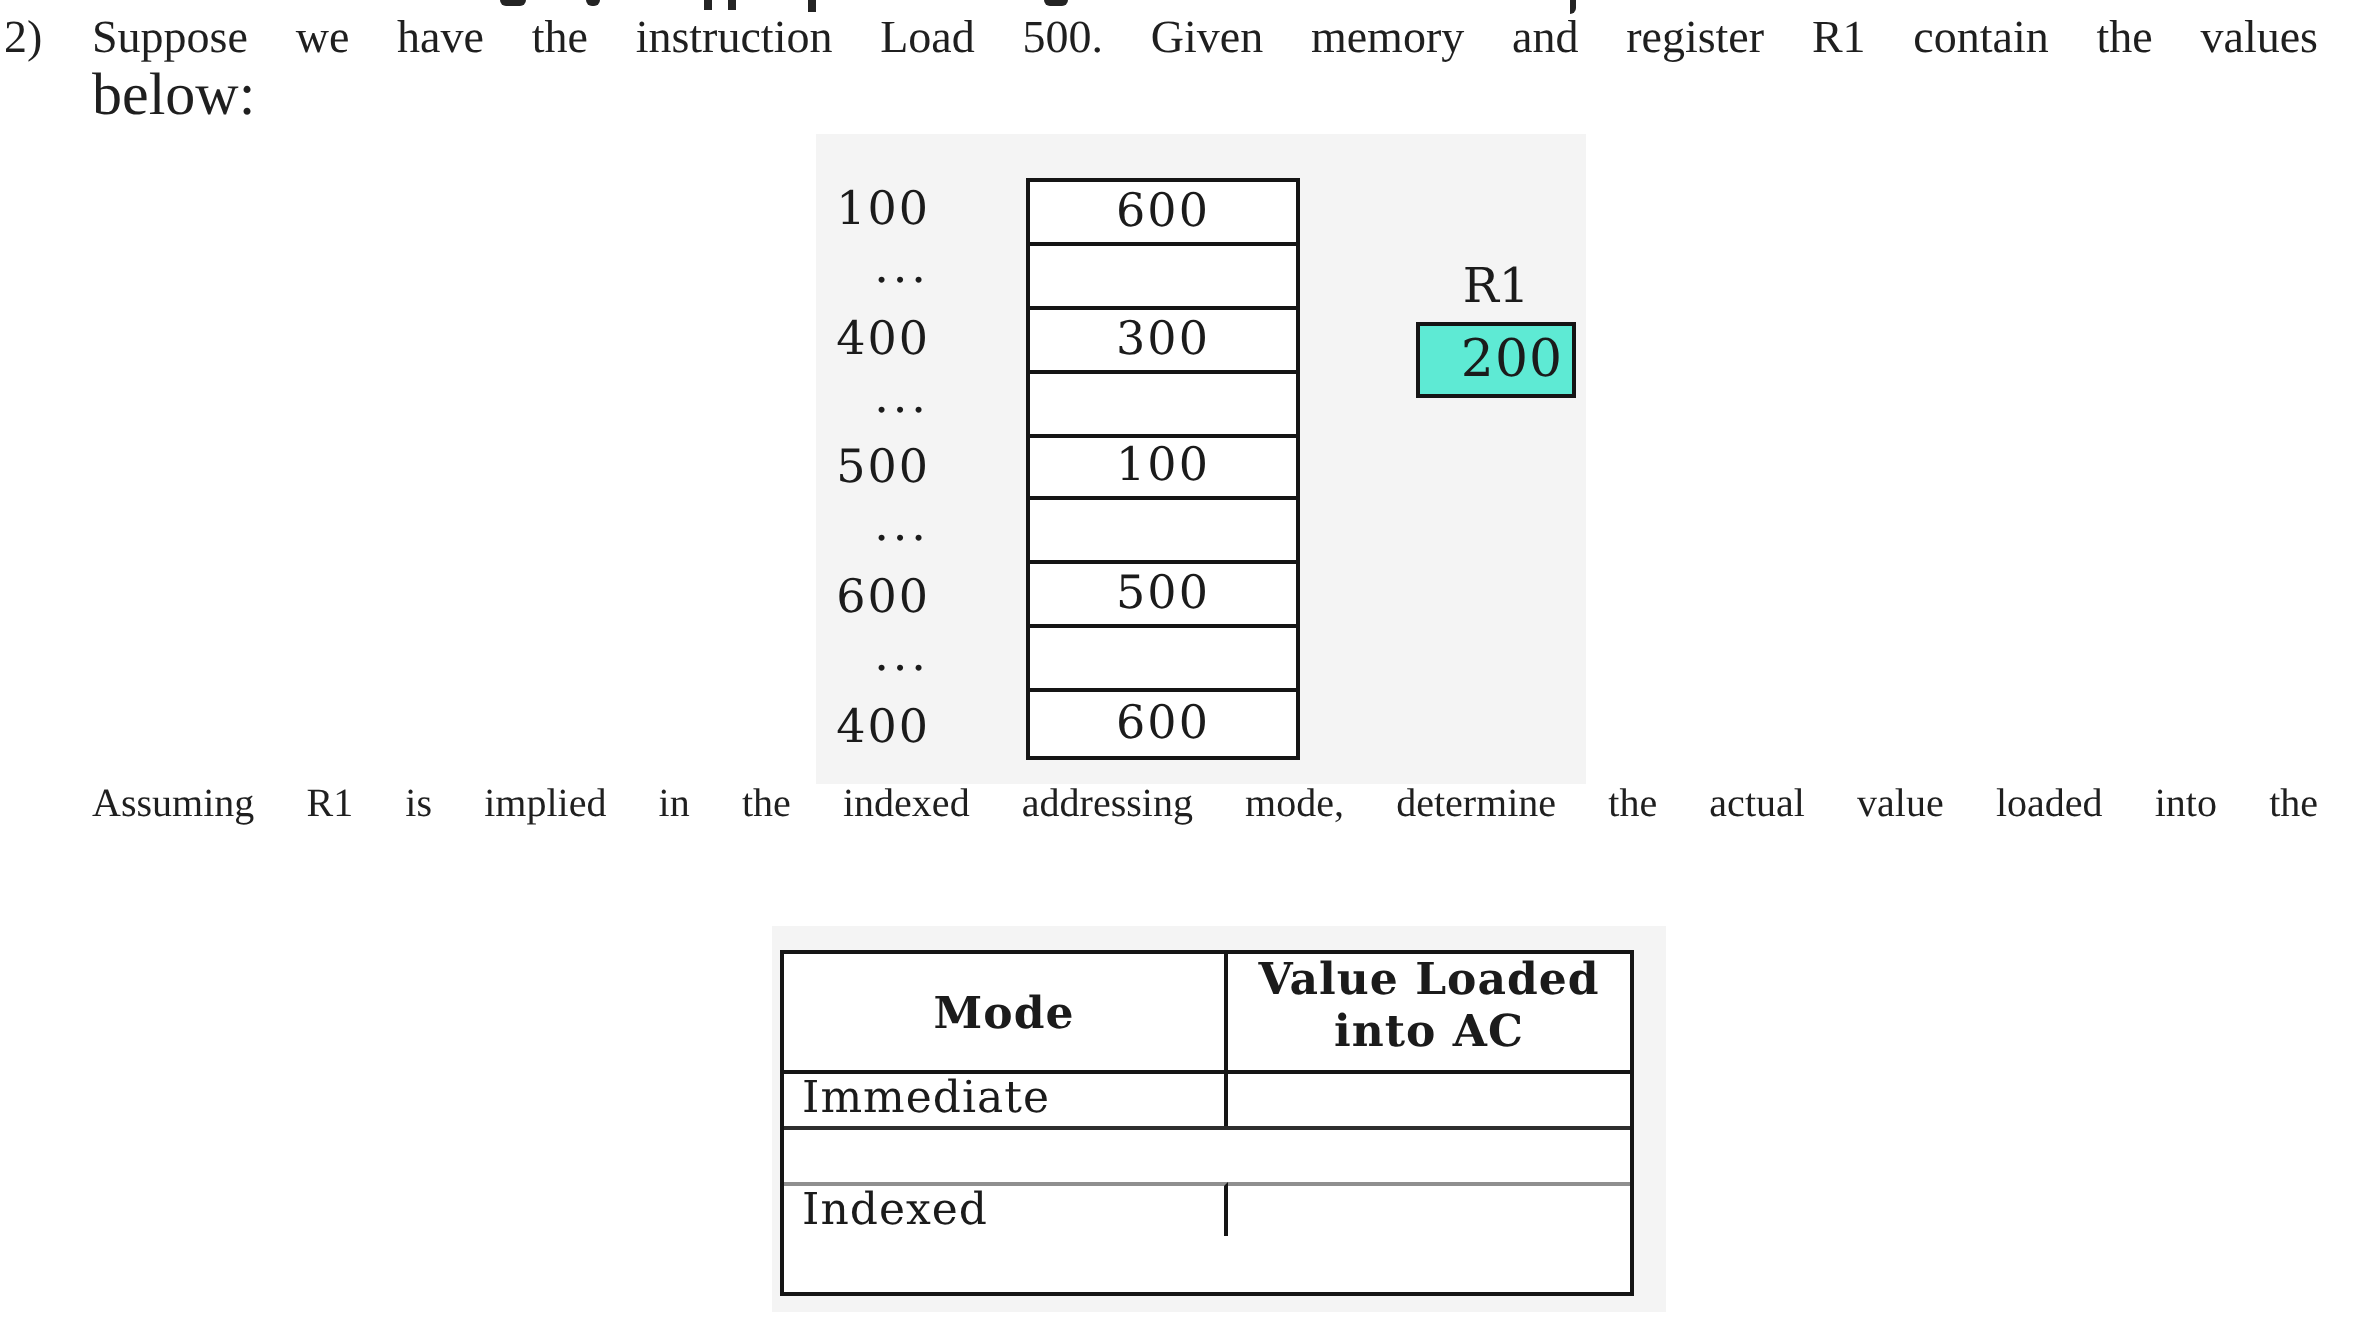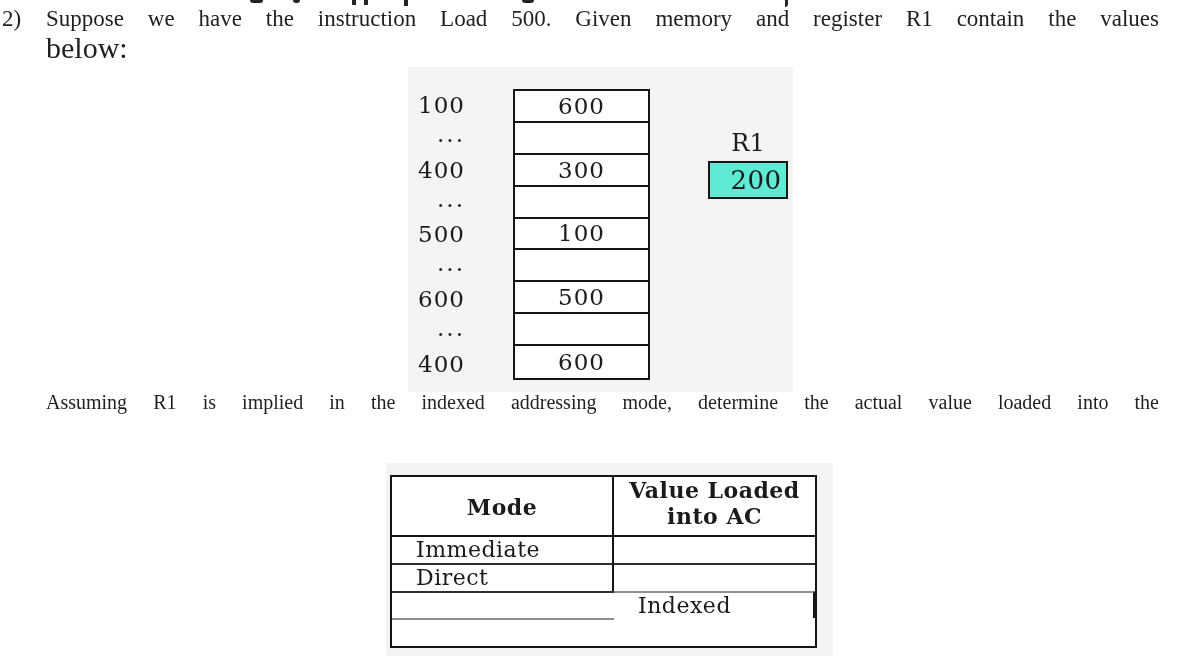"Immediate" .mode-cell { padding-left: 24px -> 9px }
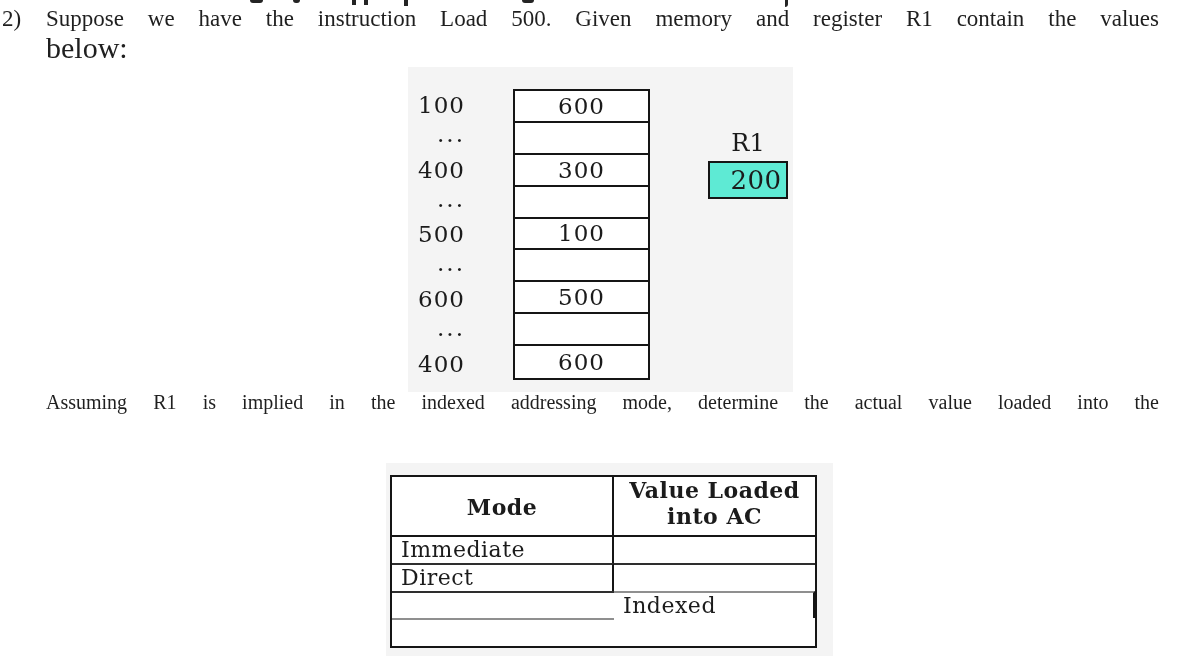"Direct" div.mt-cell { html: <div>Direct</div> -> none }
